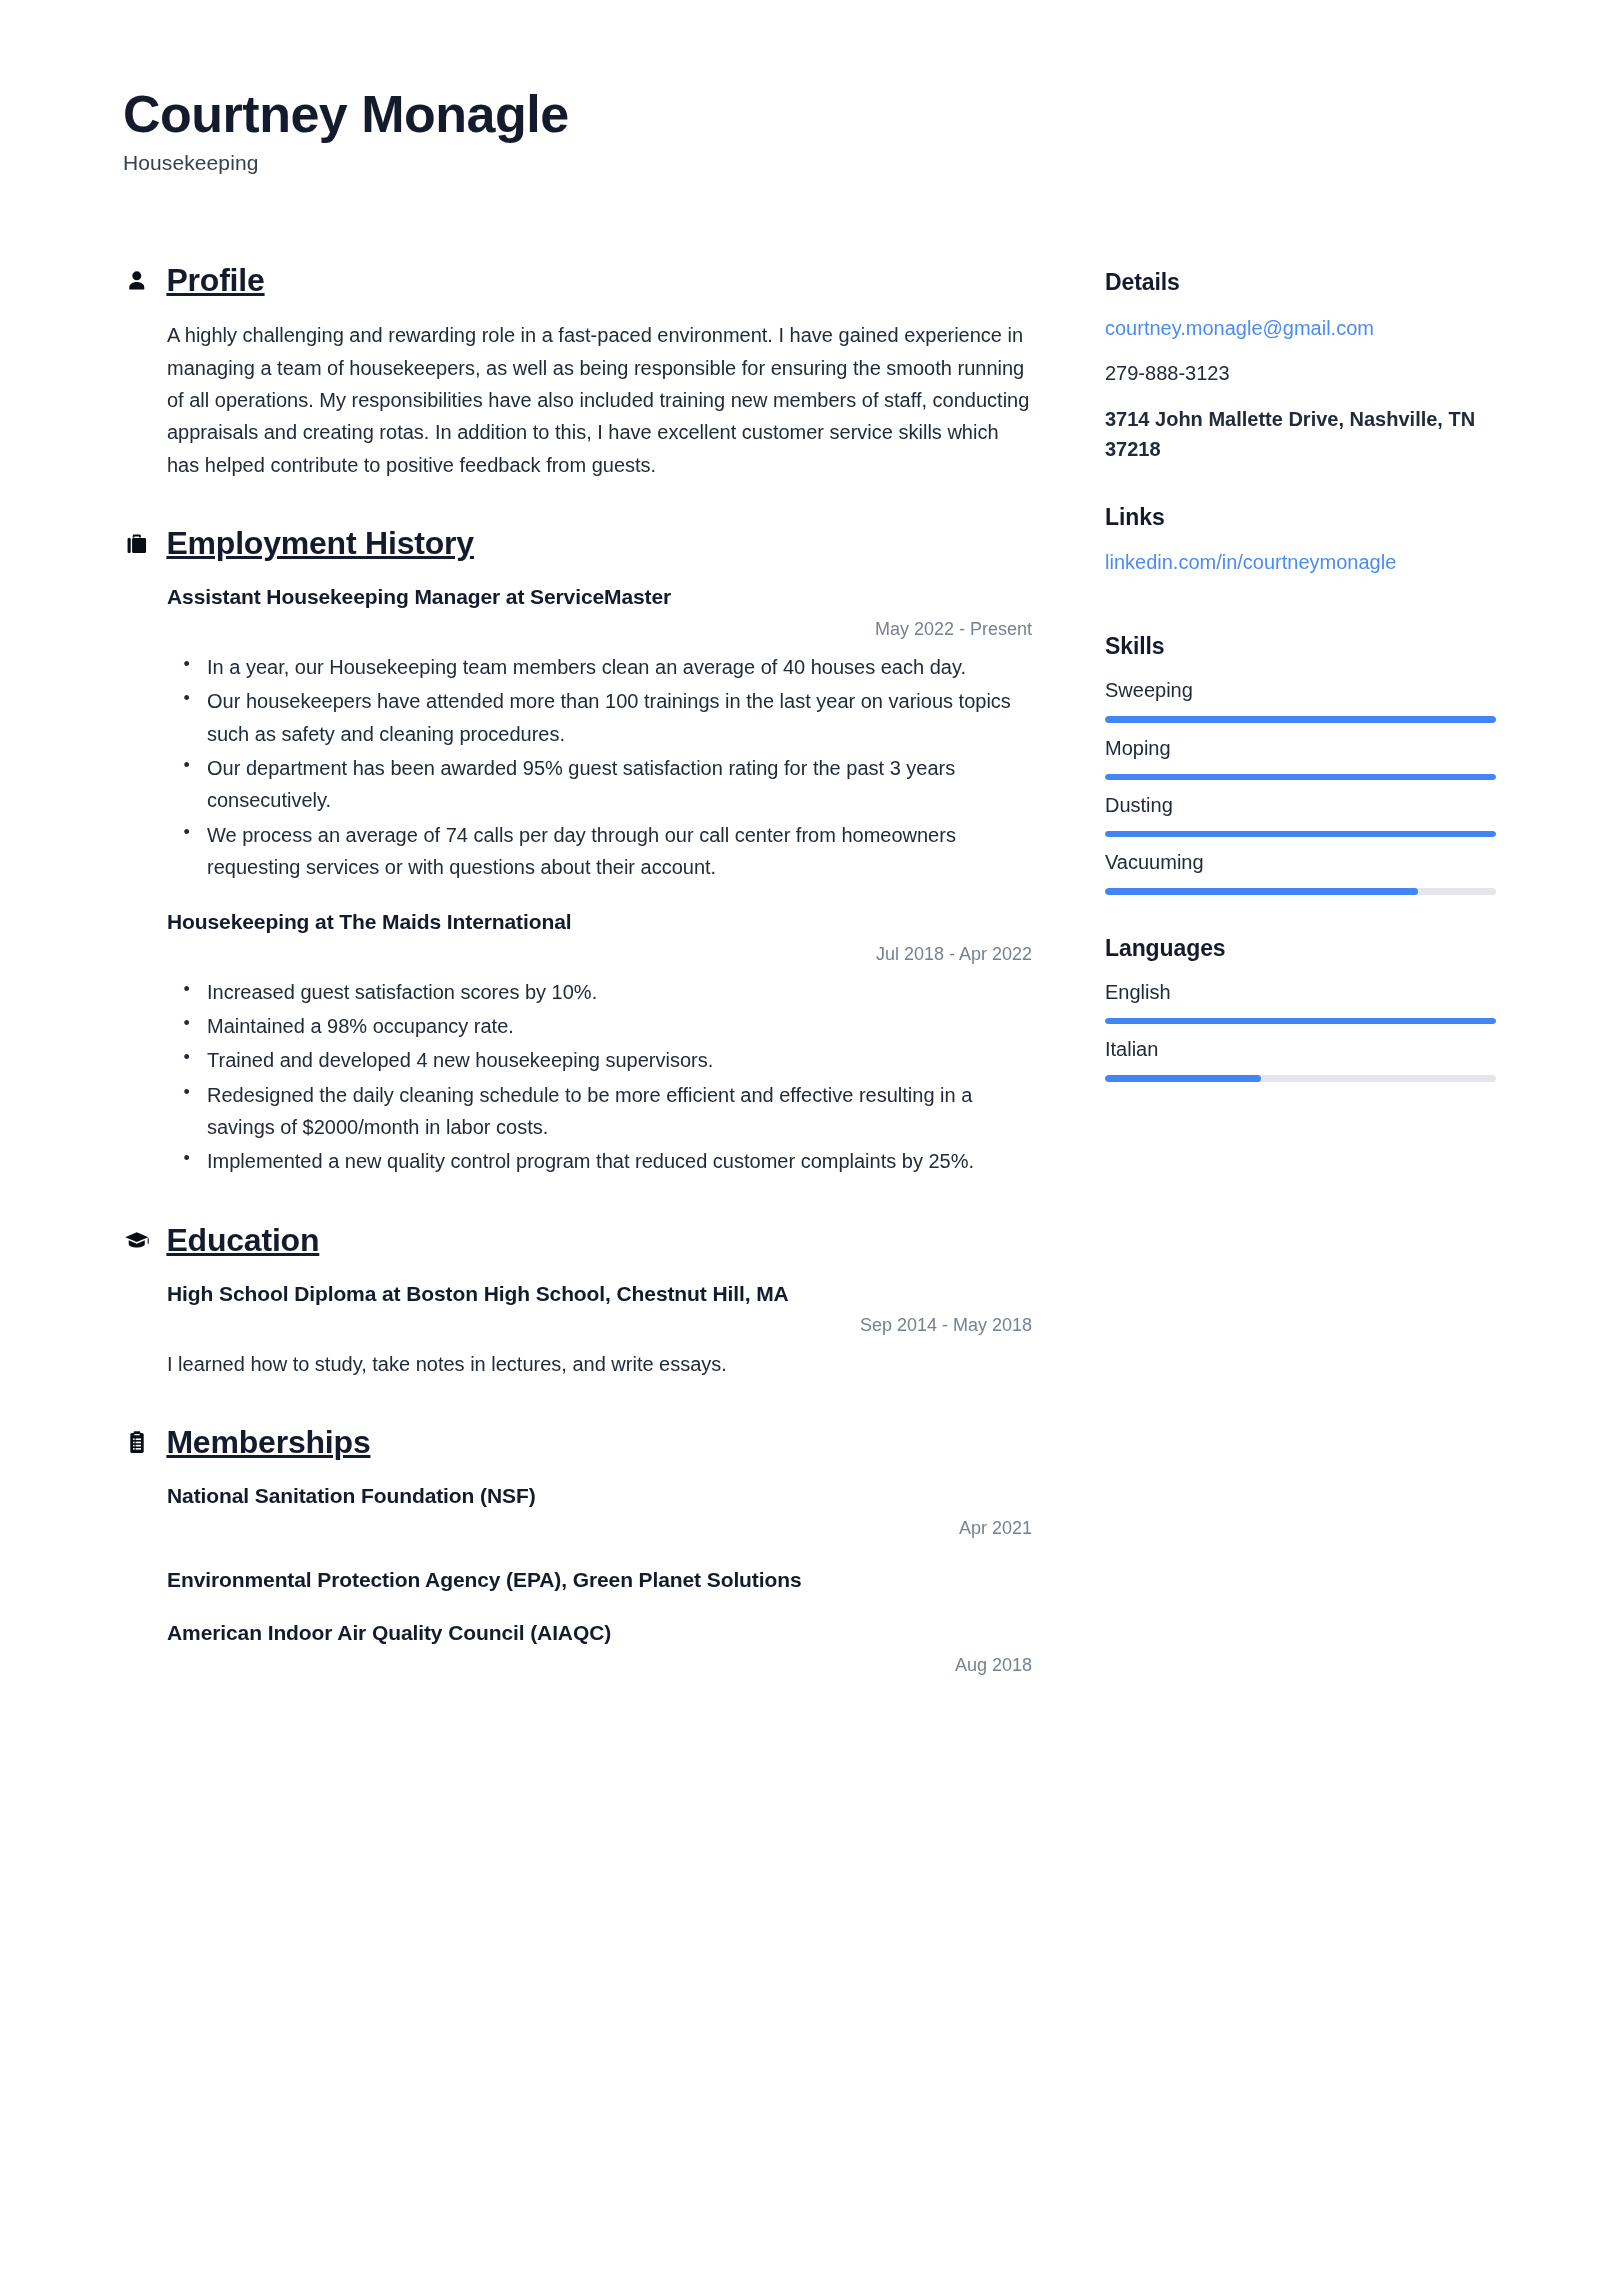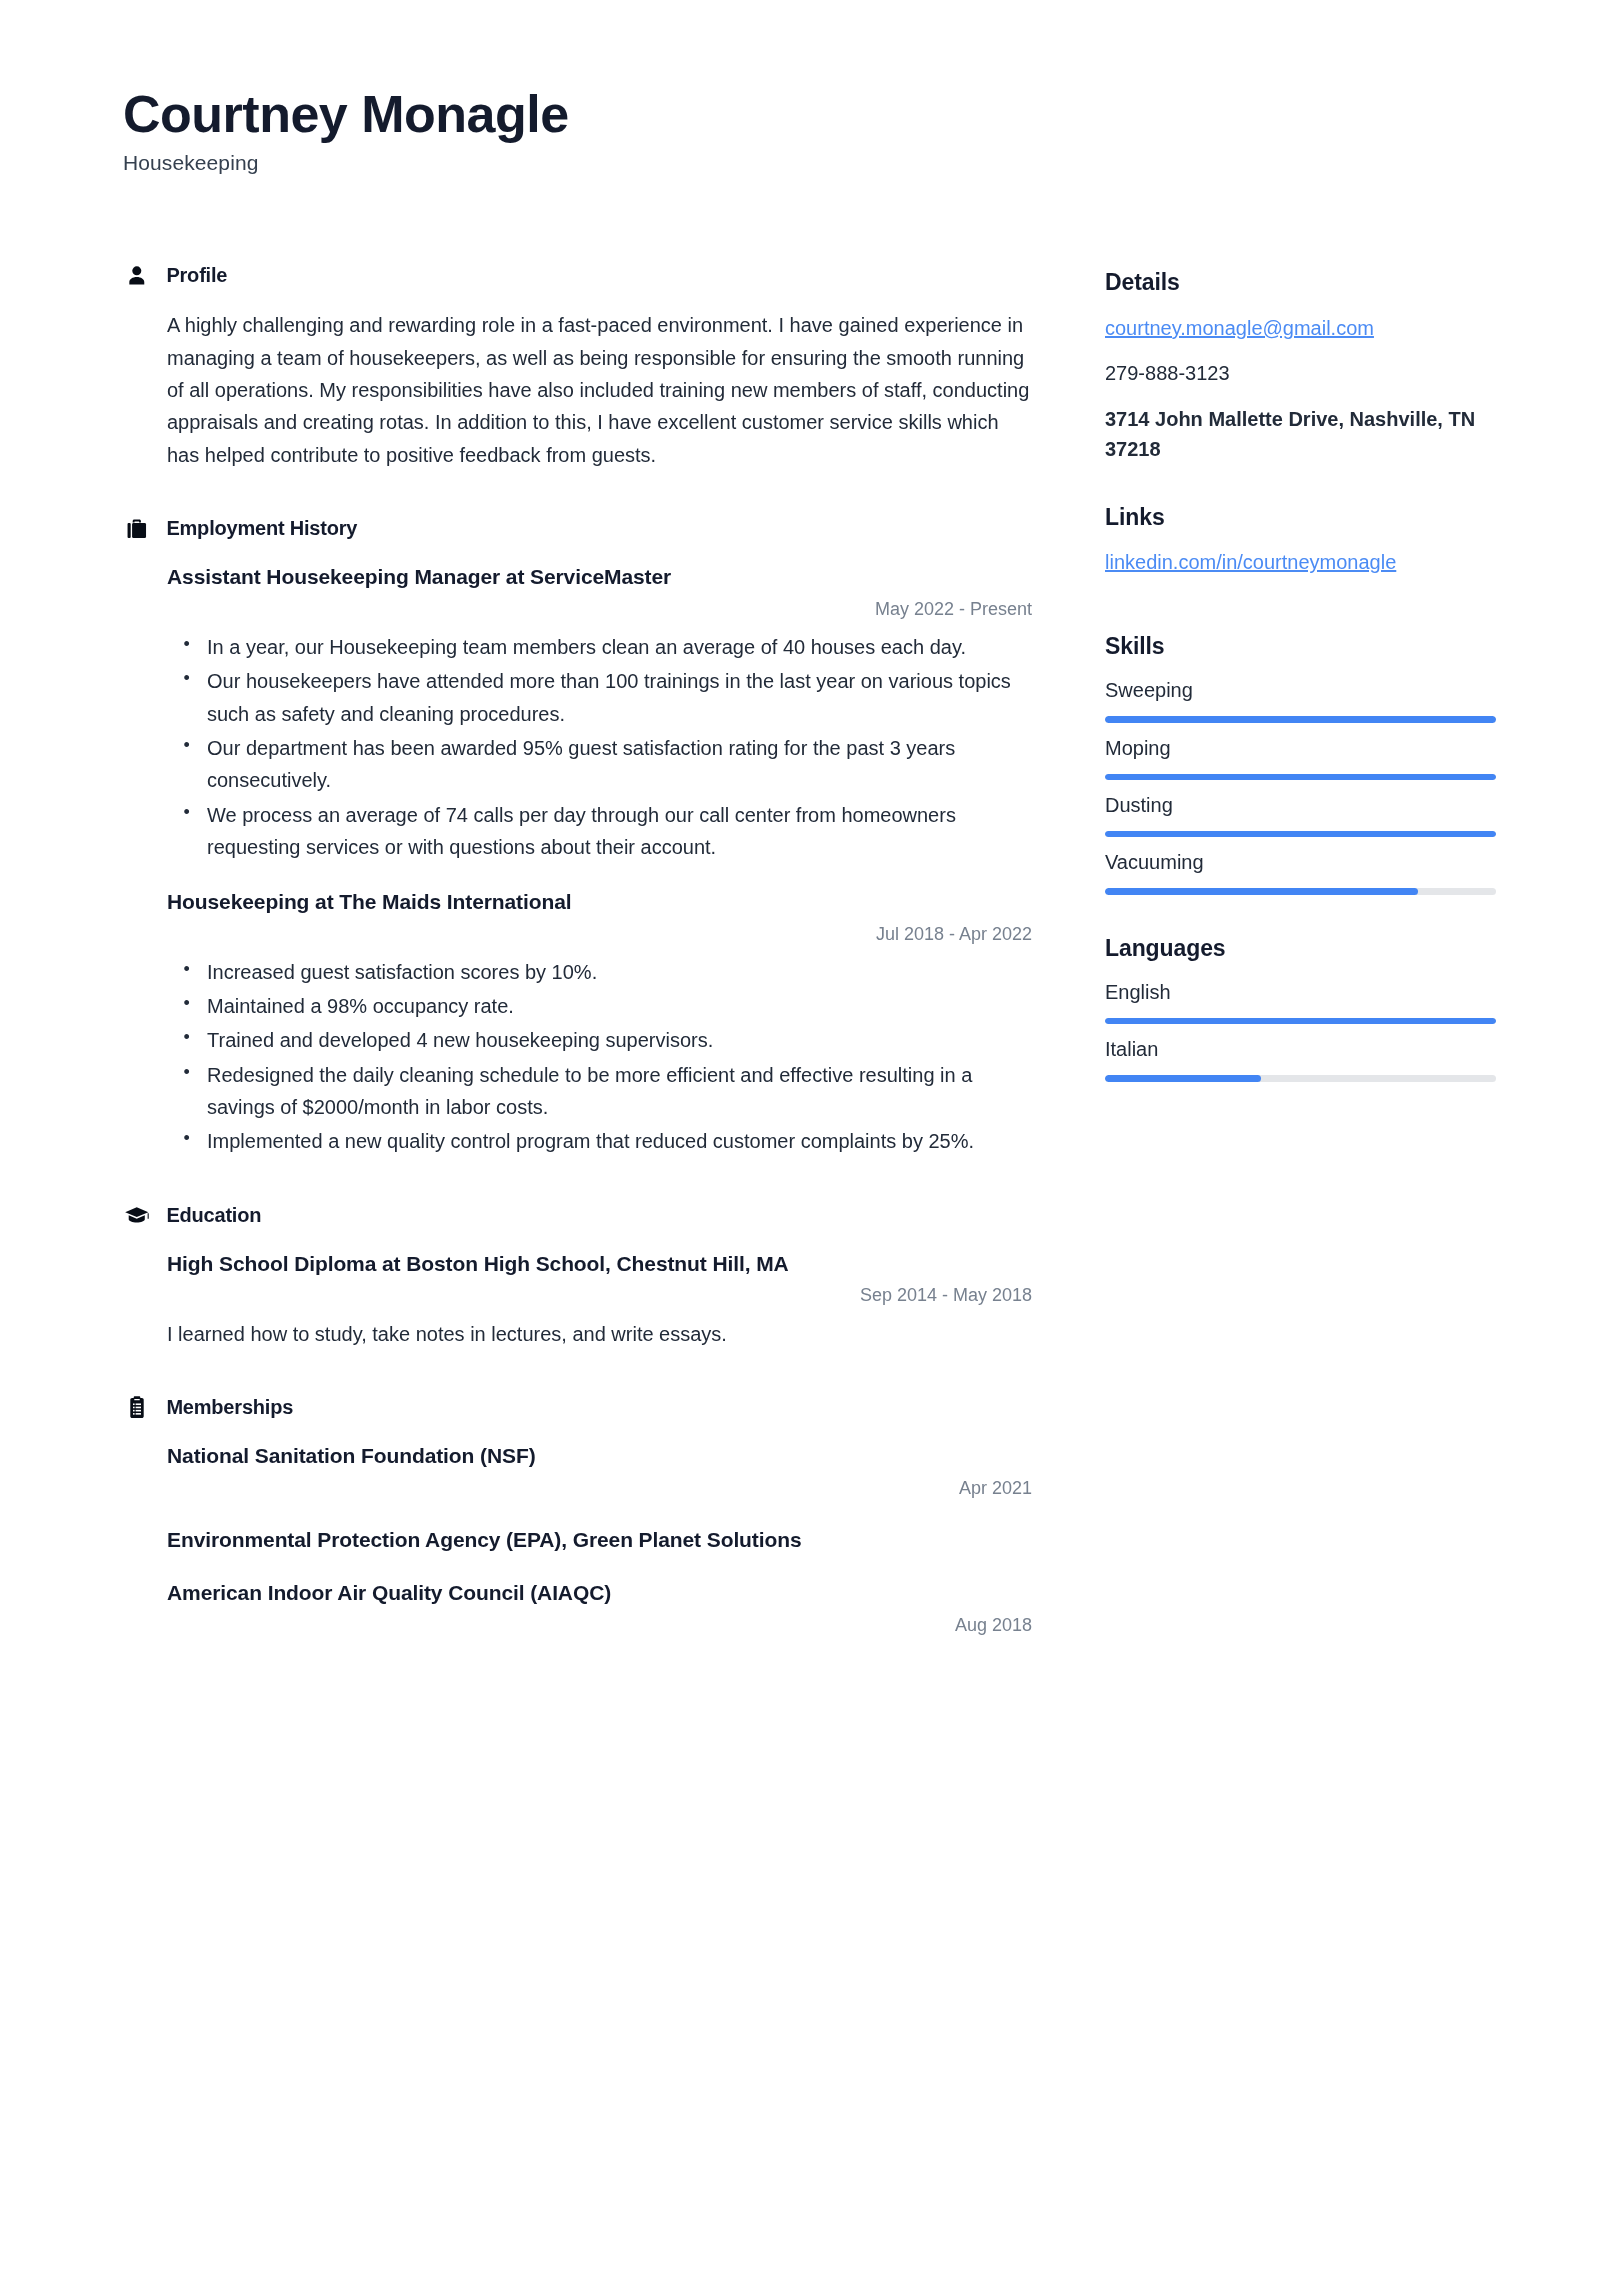"Profile" .section-title { font-size: 20px -> 32px; text-decoration: none -> underline }
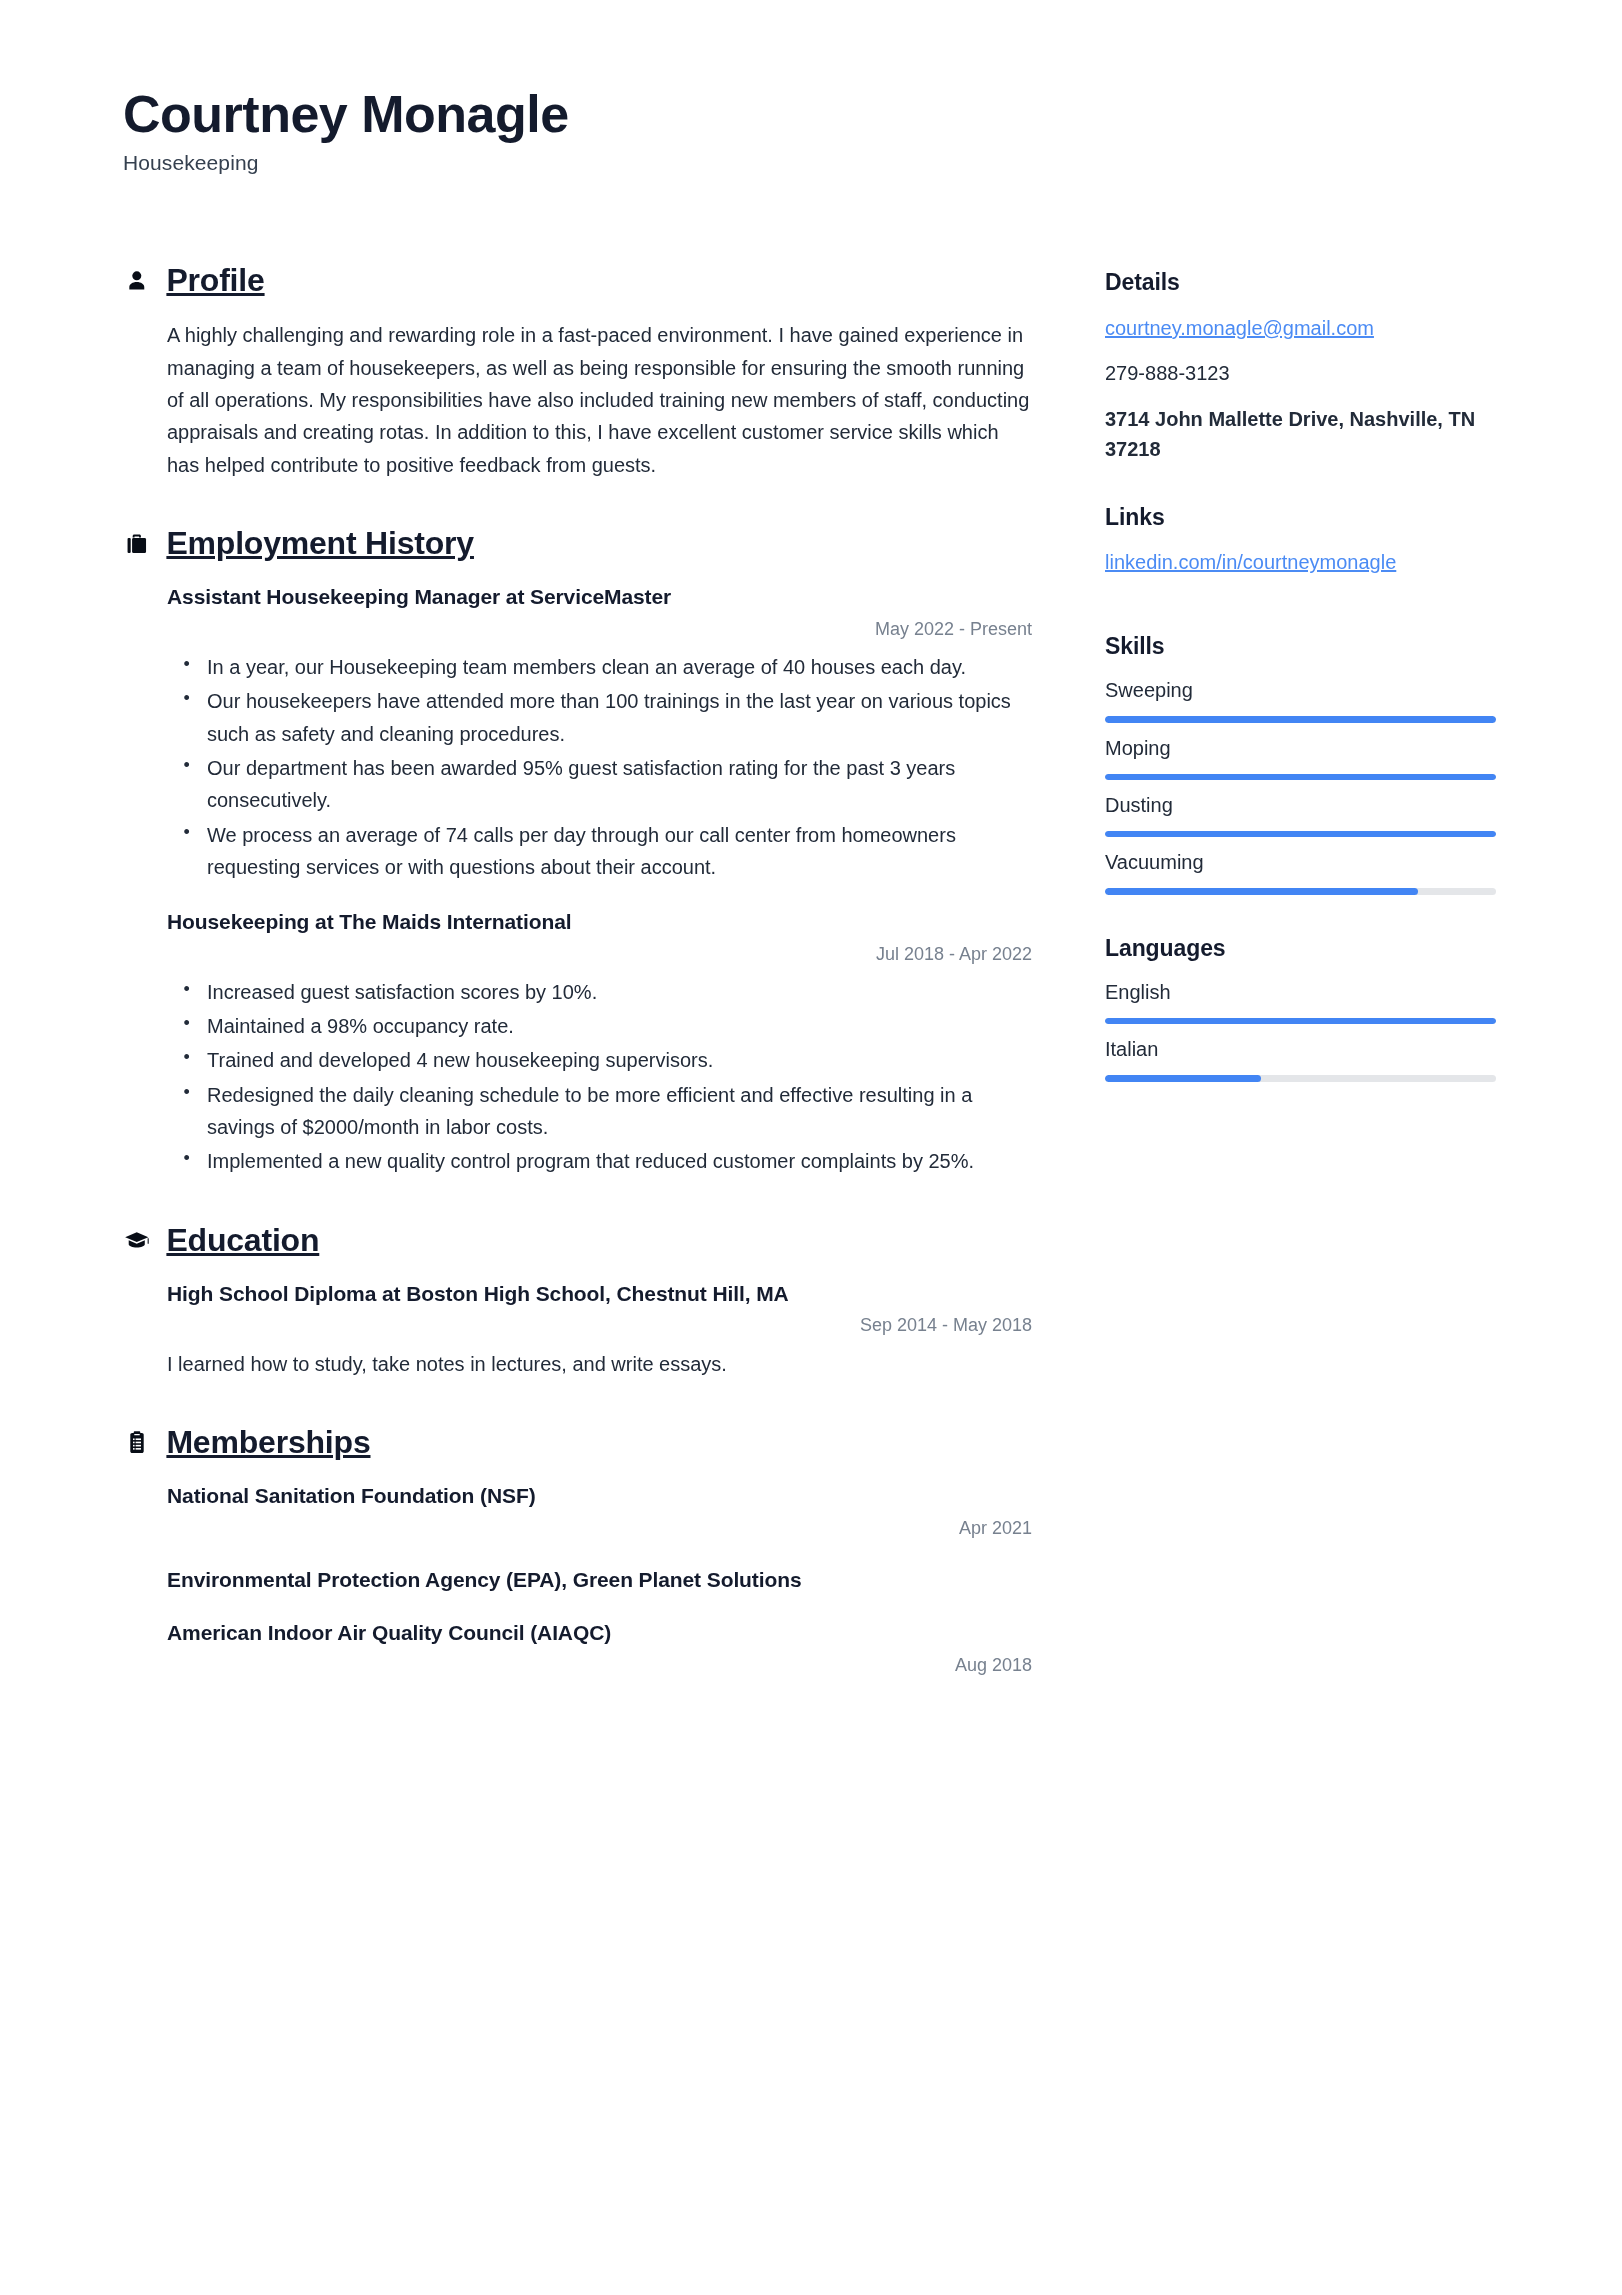"courtney.monagle@gmail.com" .side-link { text-decoration: underline -> none }
